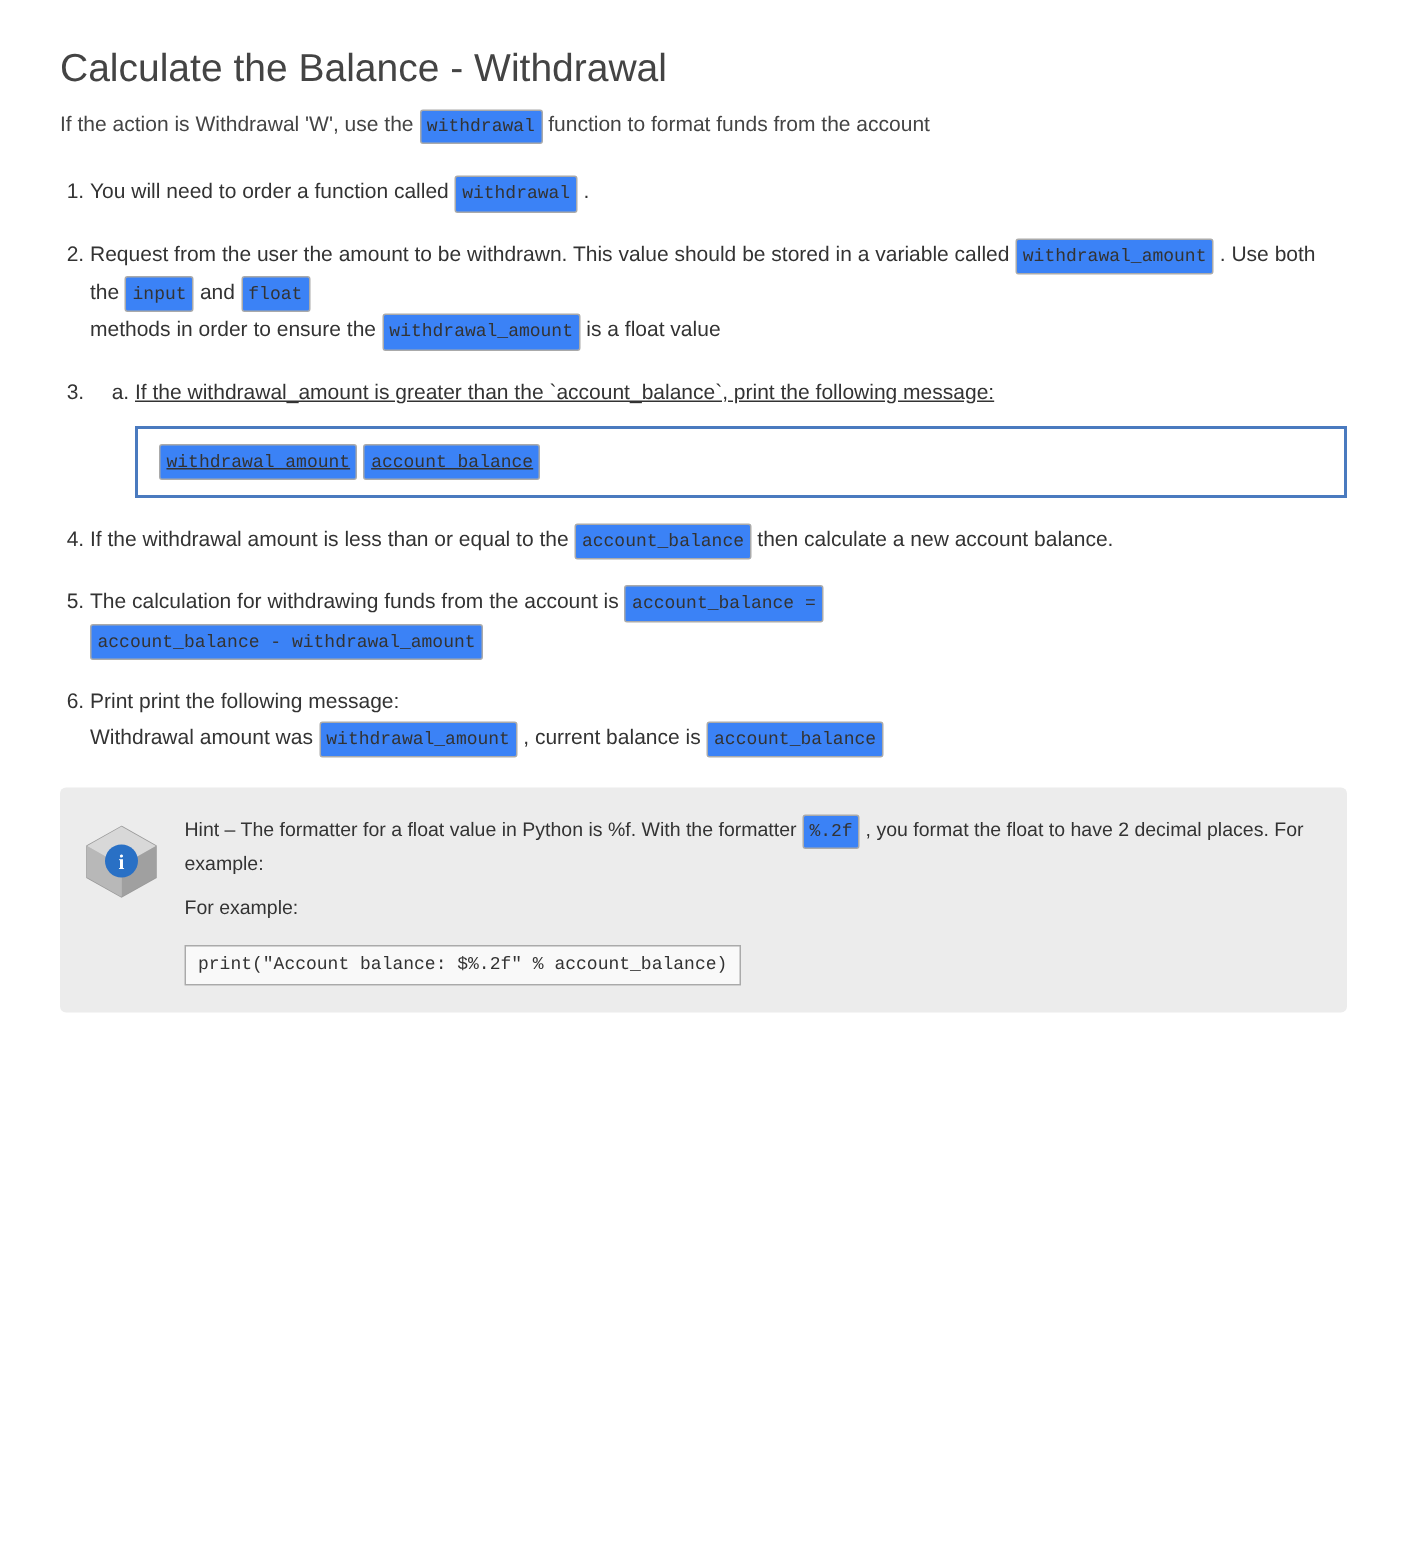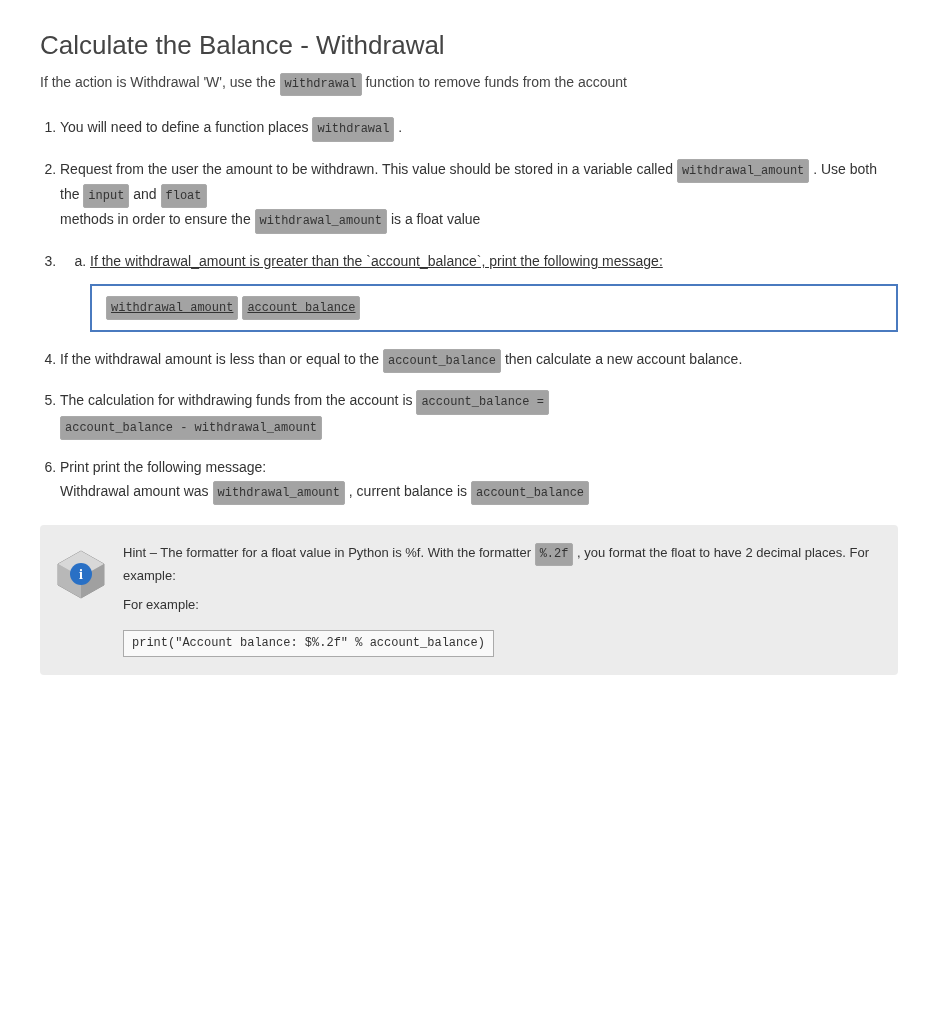"withdrawal" .code-tag { background: #a3a3a3 -> #3b82f6 }
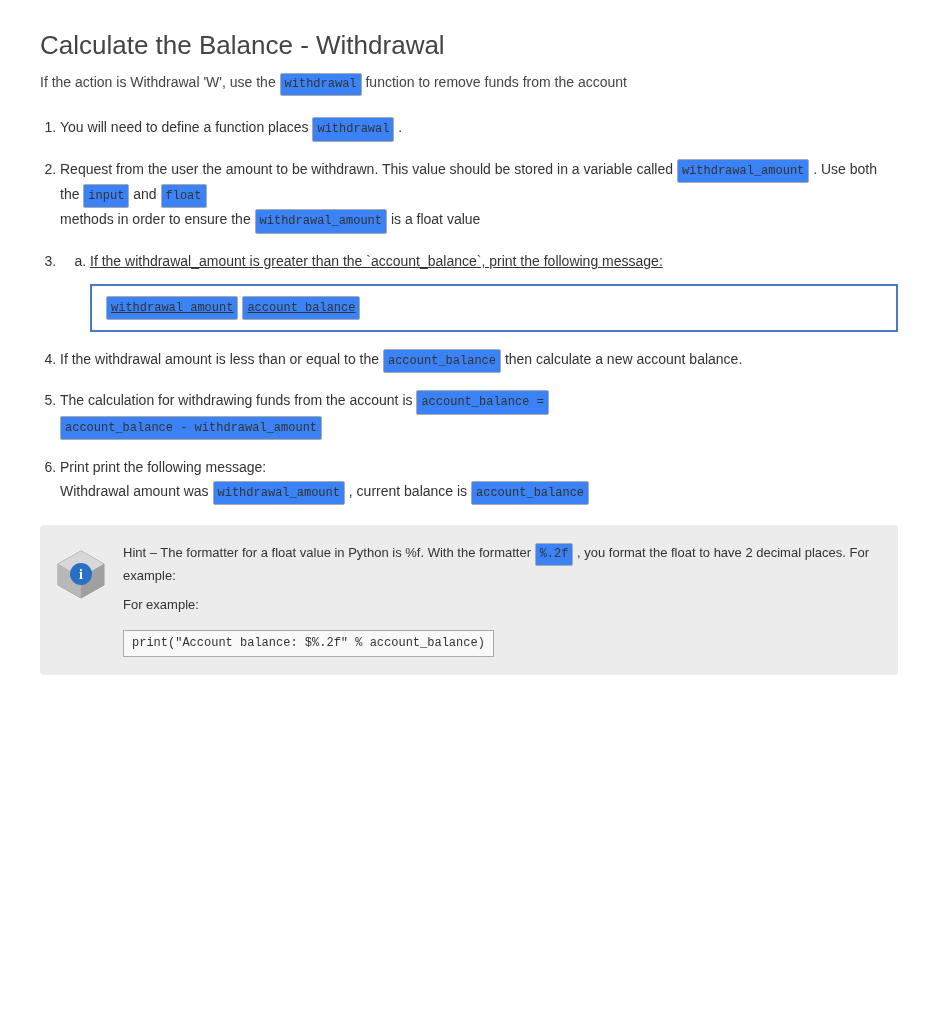"function to remove funds from" span { text: remove -> format }
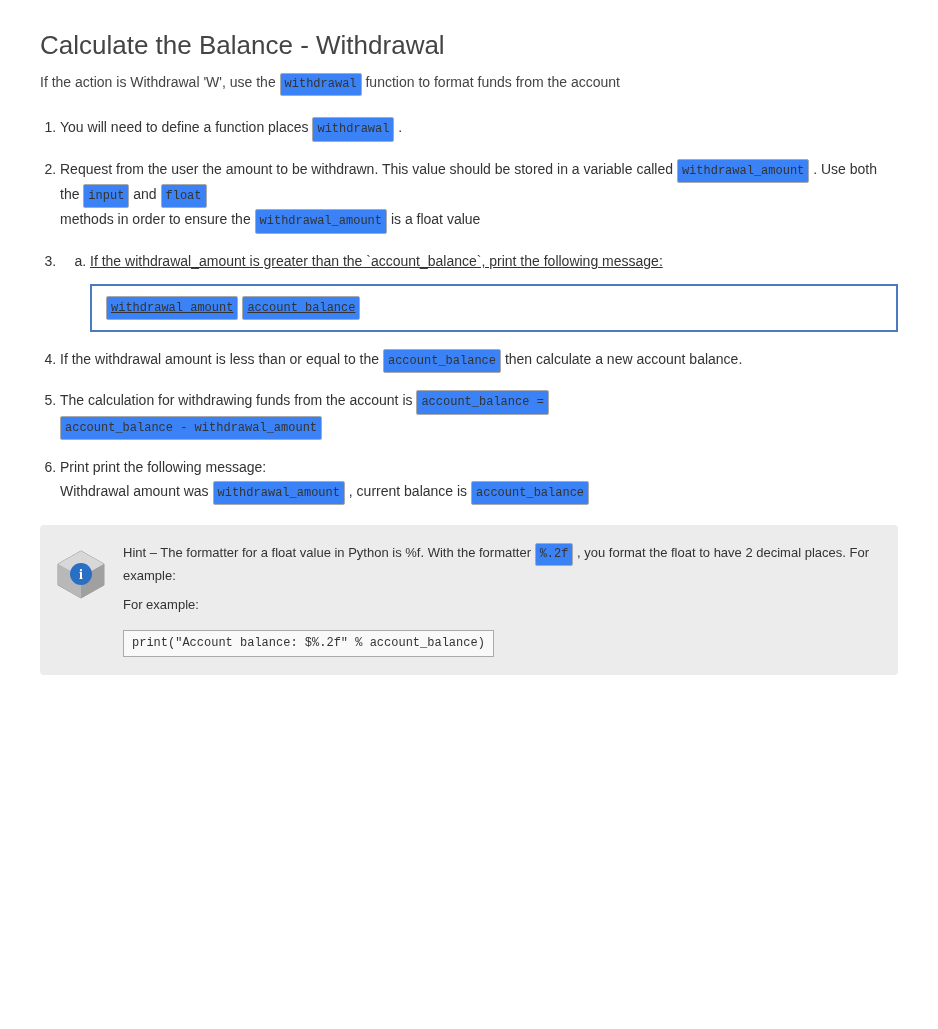"You will need to define" span { text: define a function places -> order a function called }
